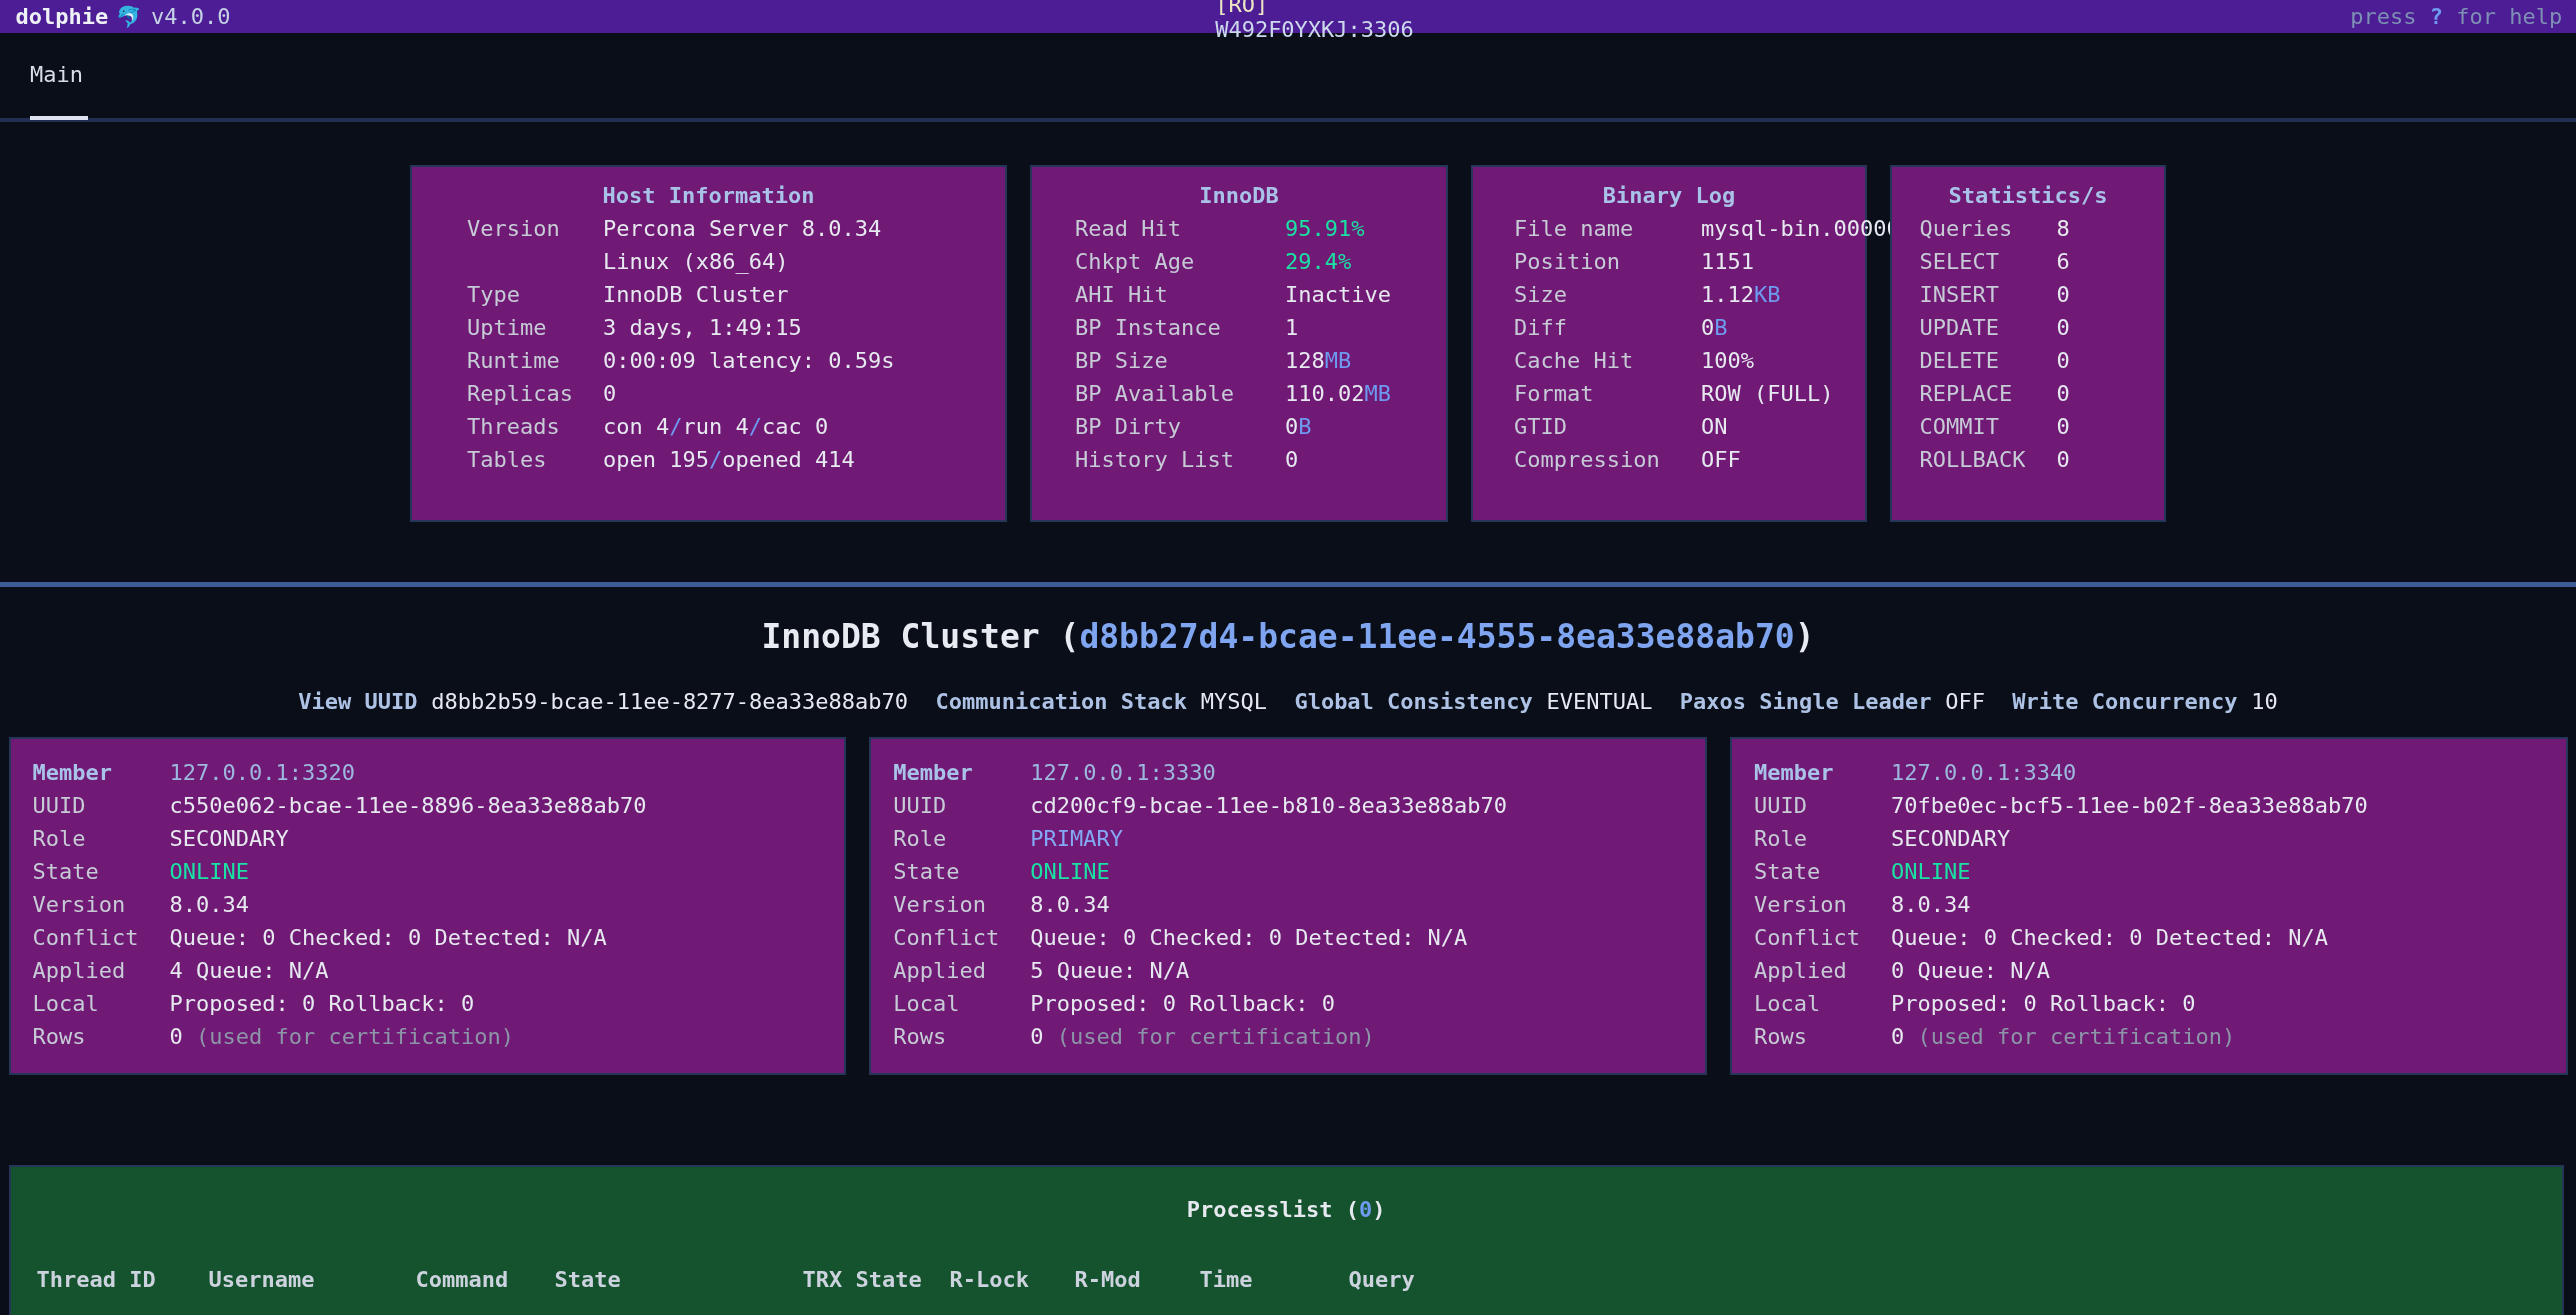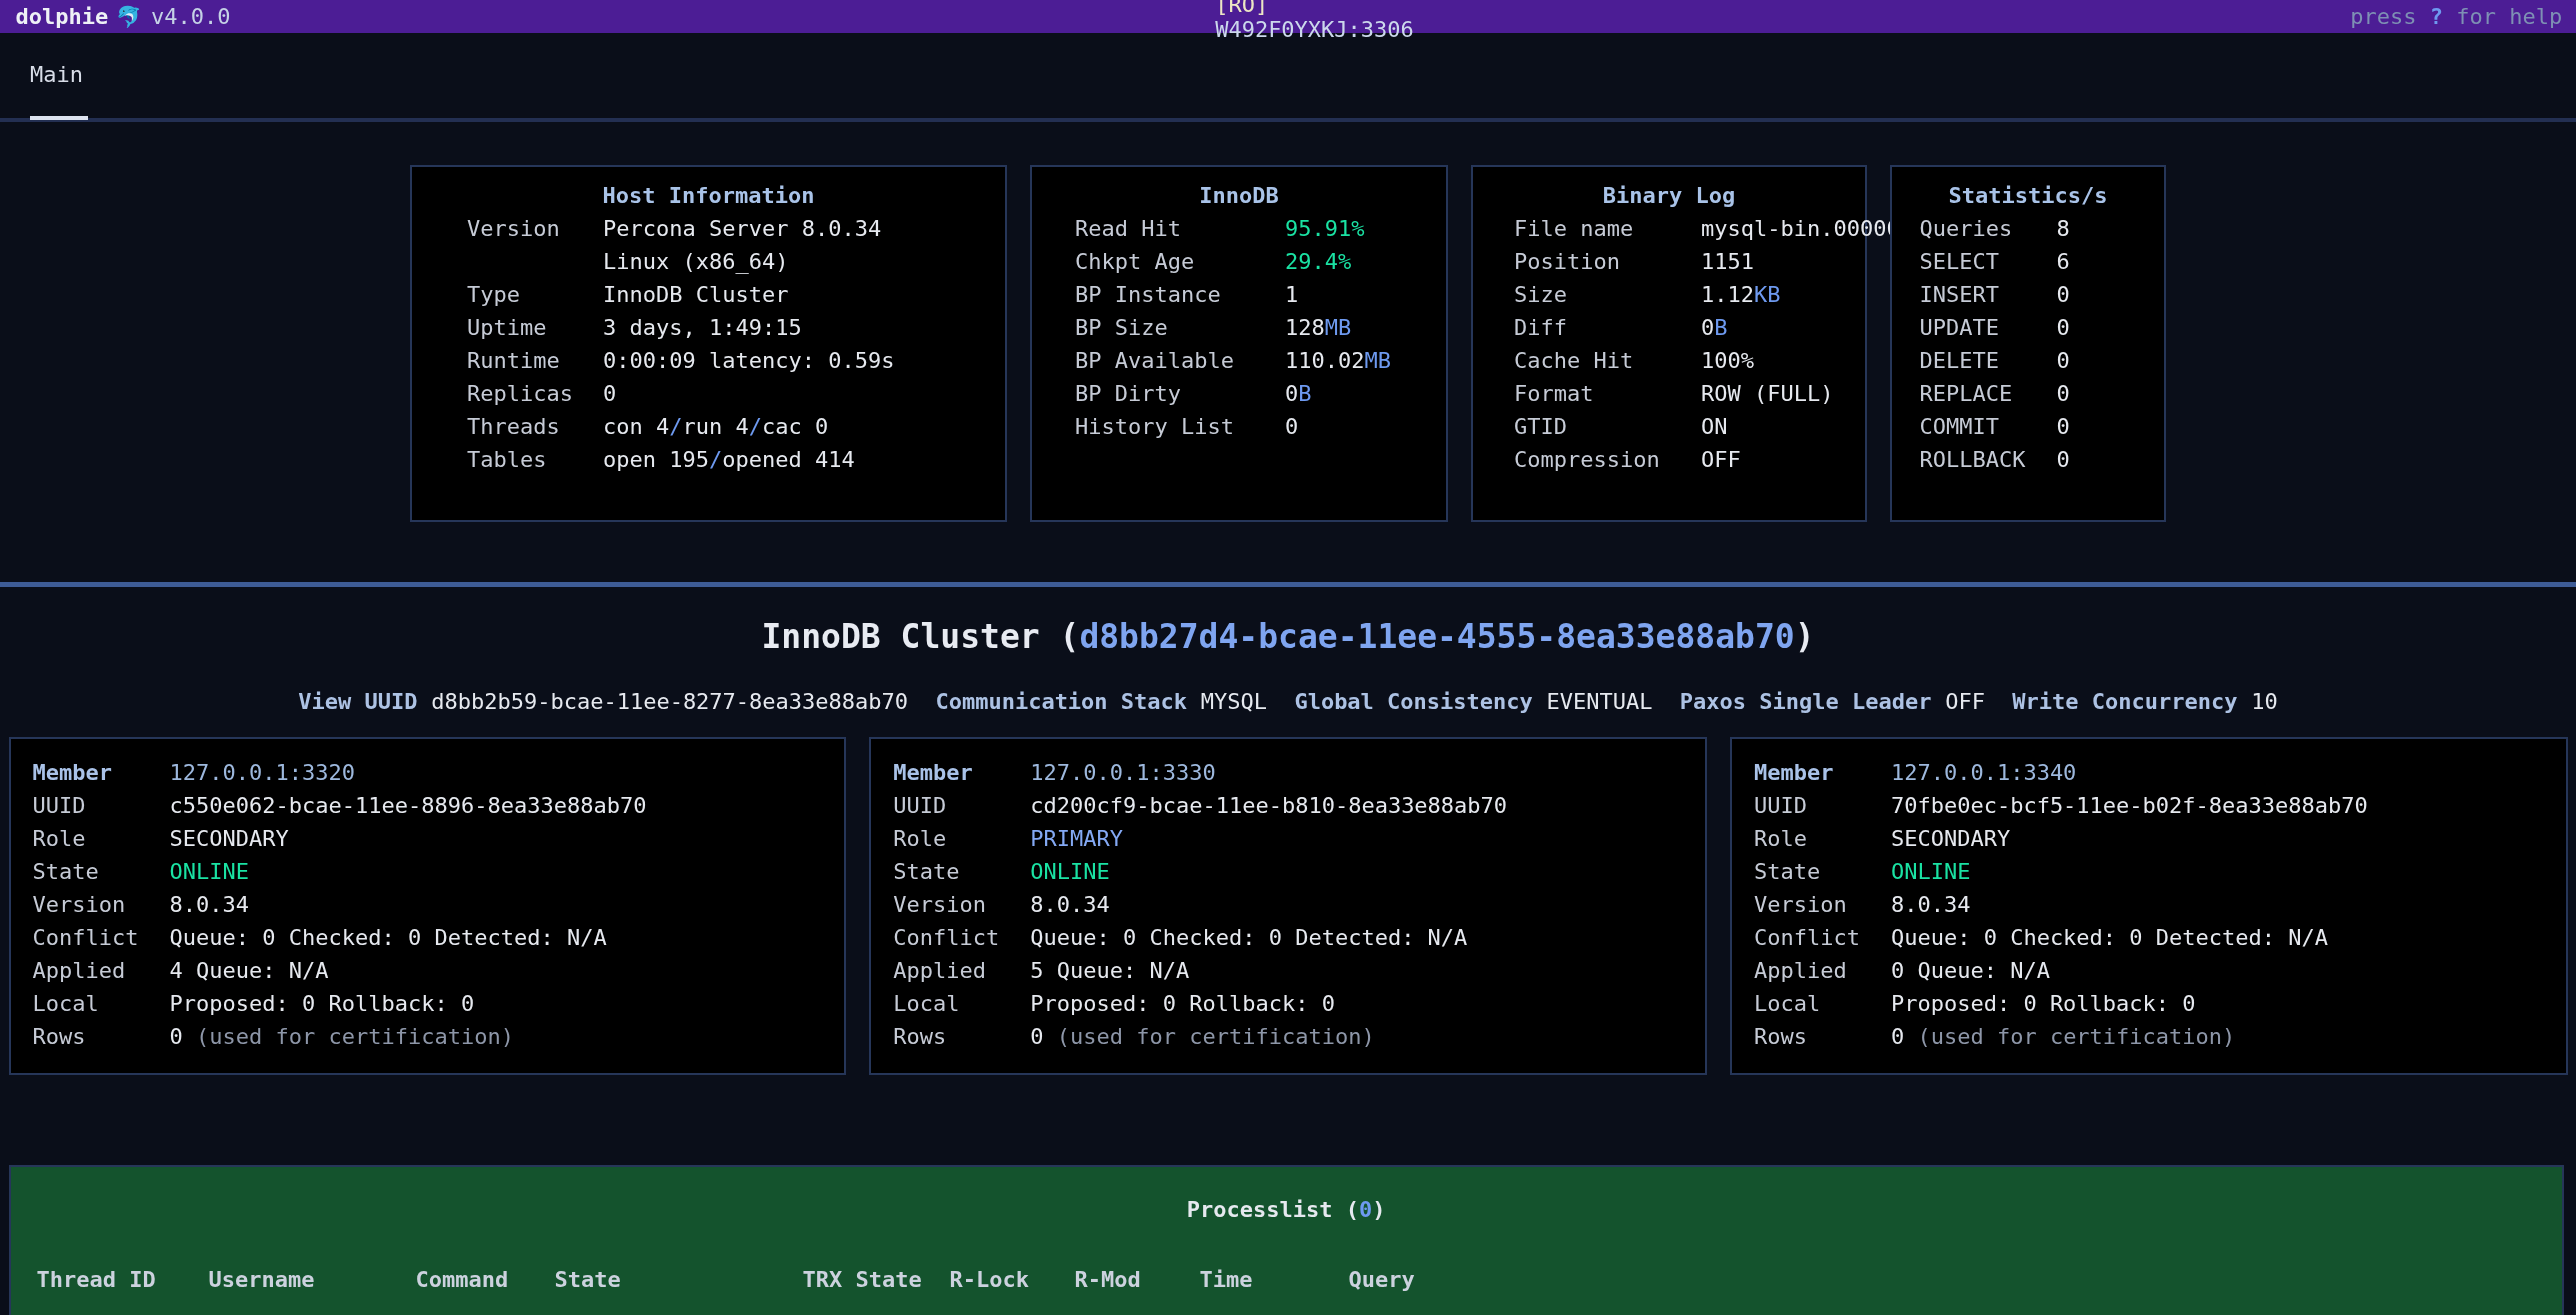"Host Information" .panel { background: #000000 -> #701a75 }
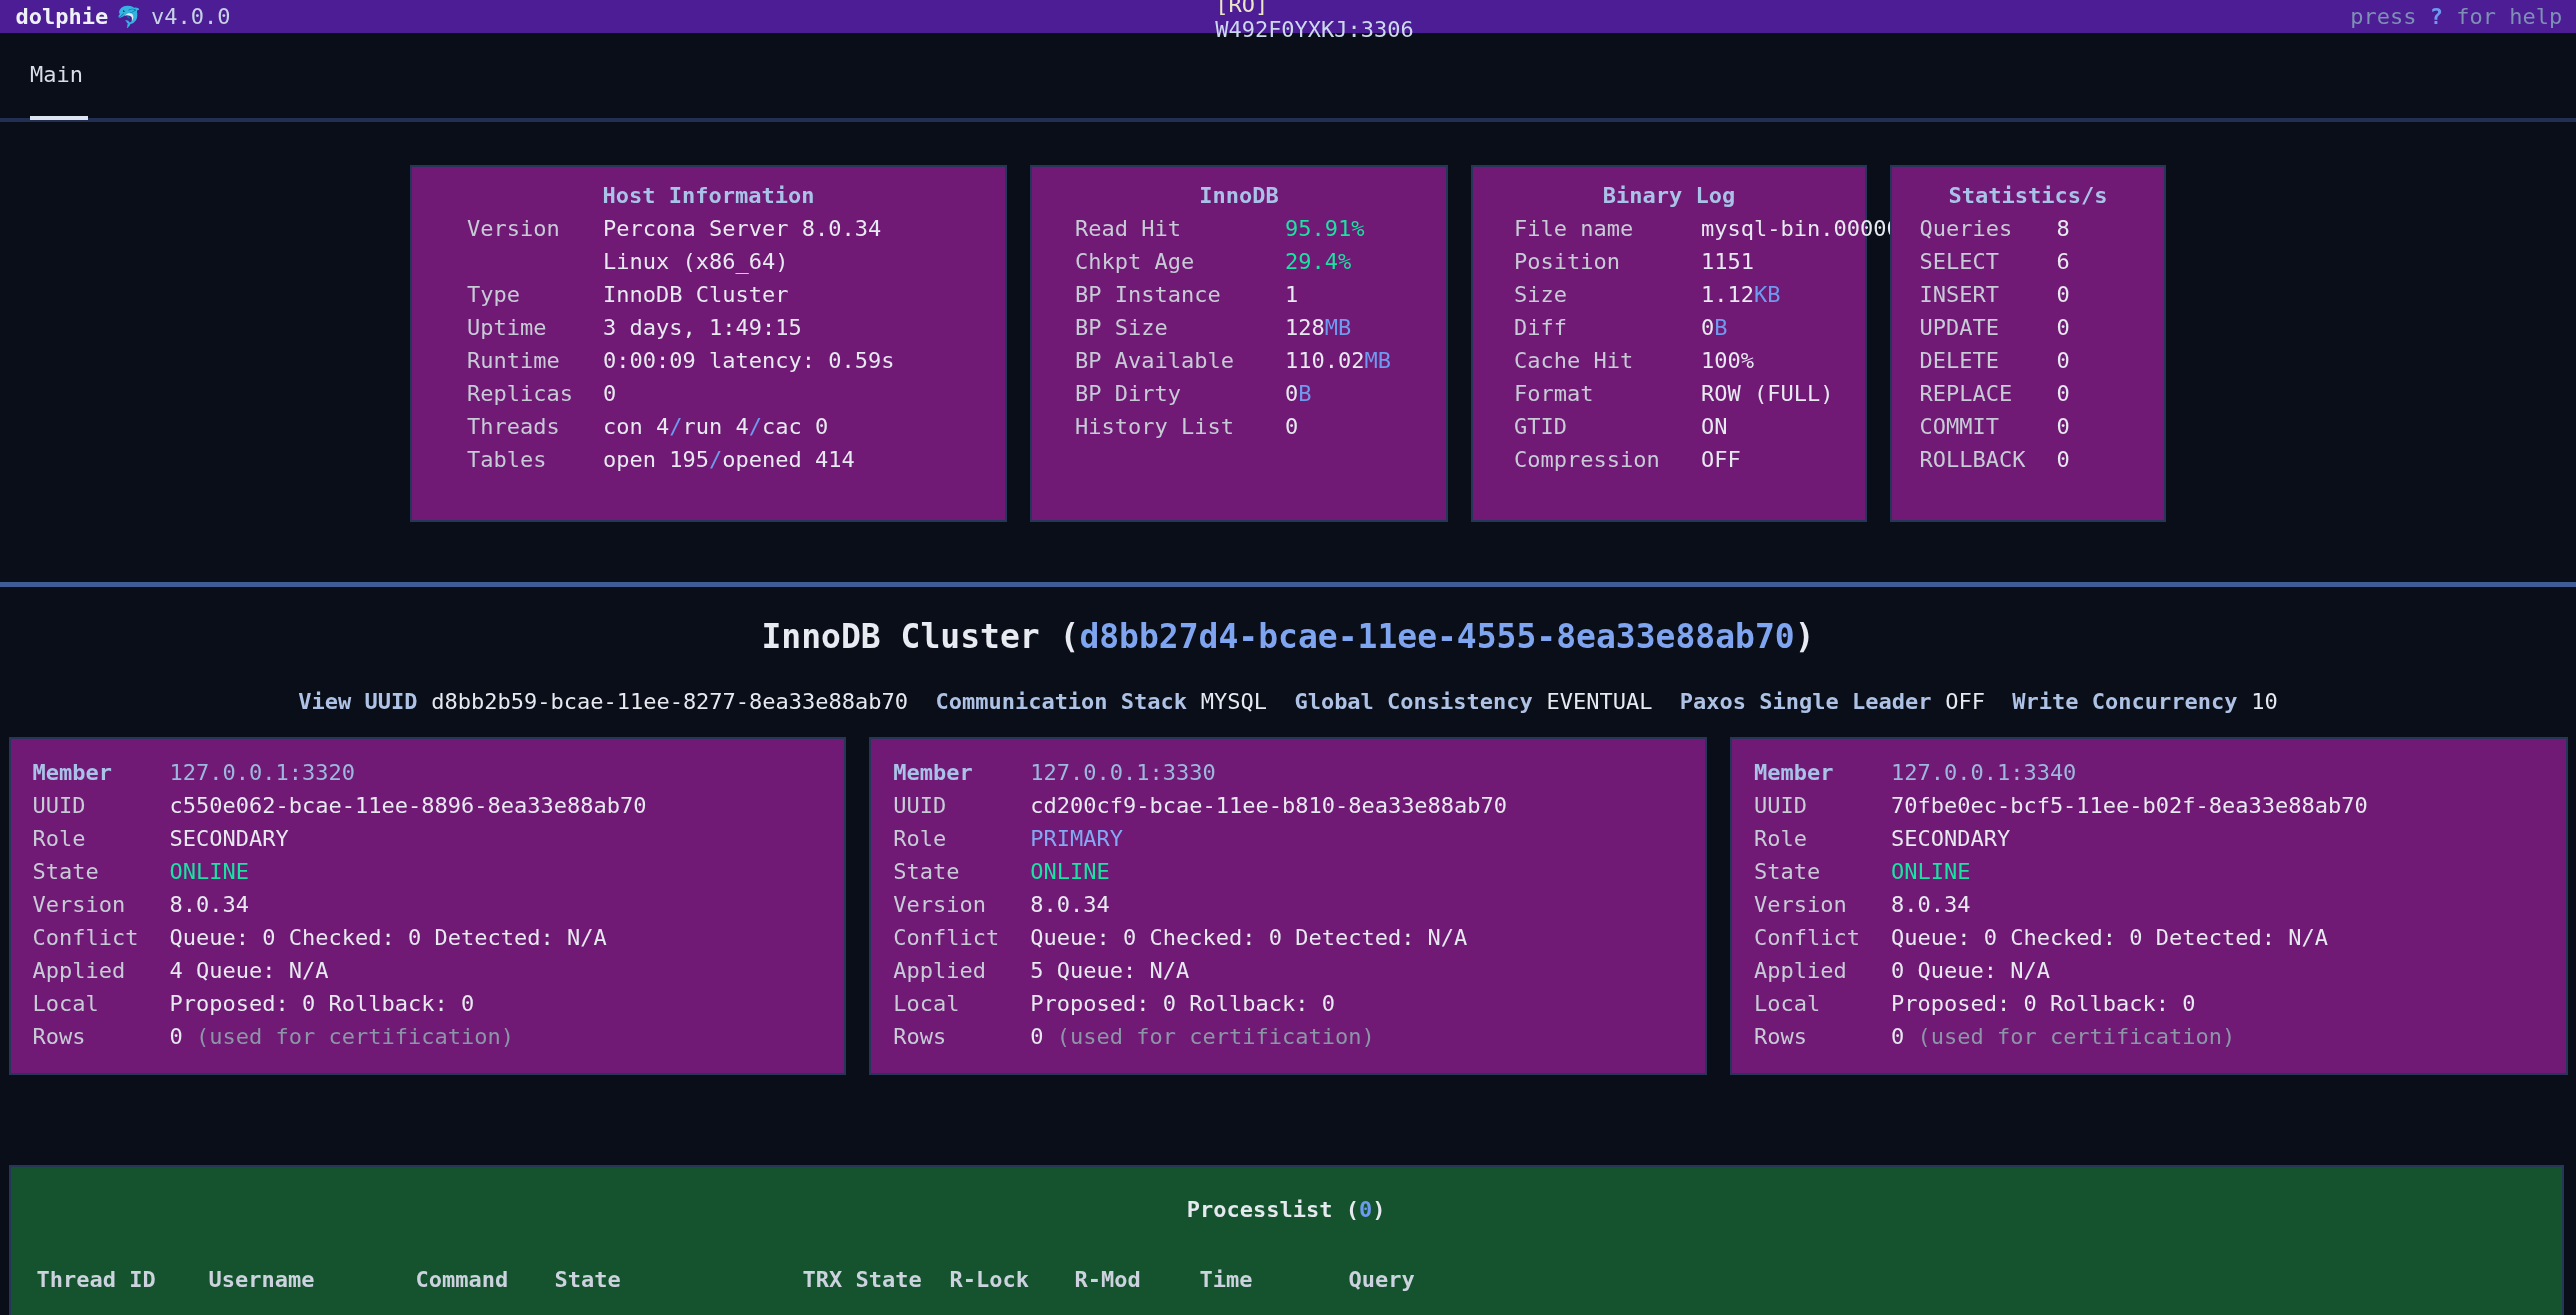"AHI Hit" div.kv-row { html: none -> <div><span>AHI Hit</span><span><span>Inactive</span></span></div> }
